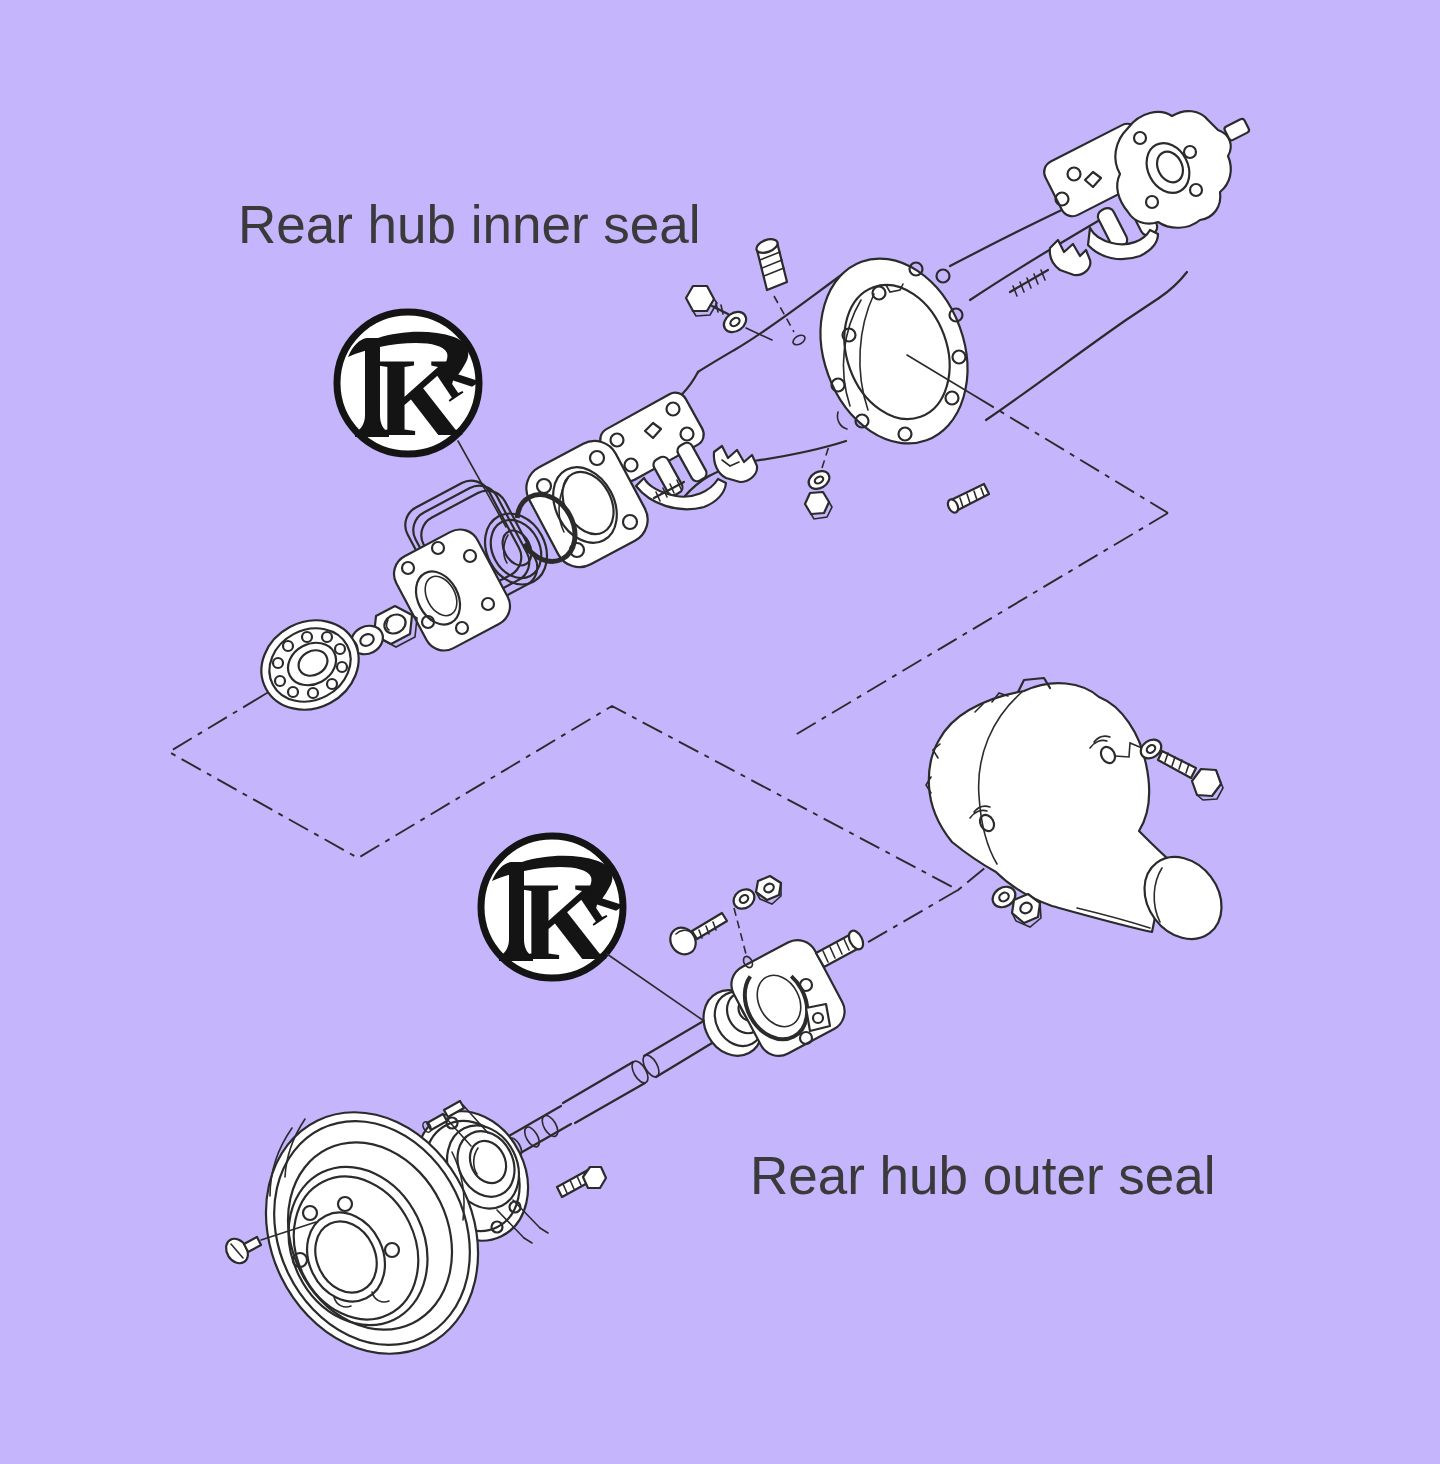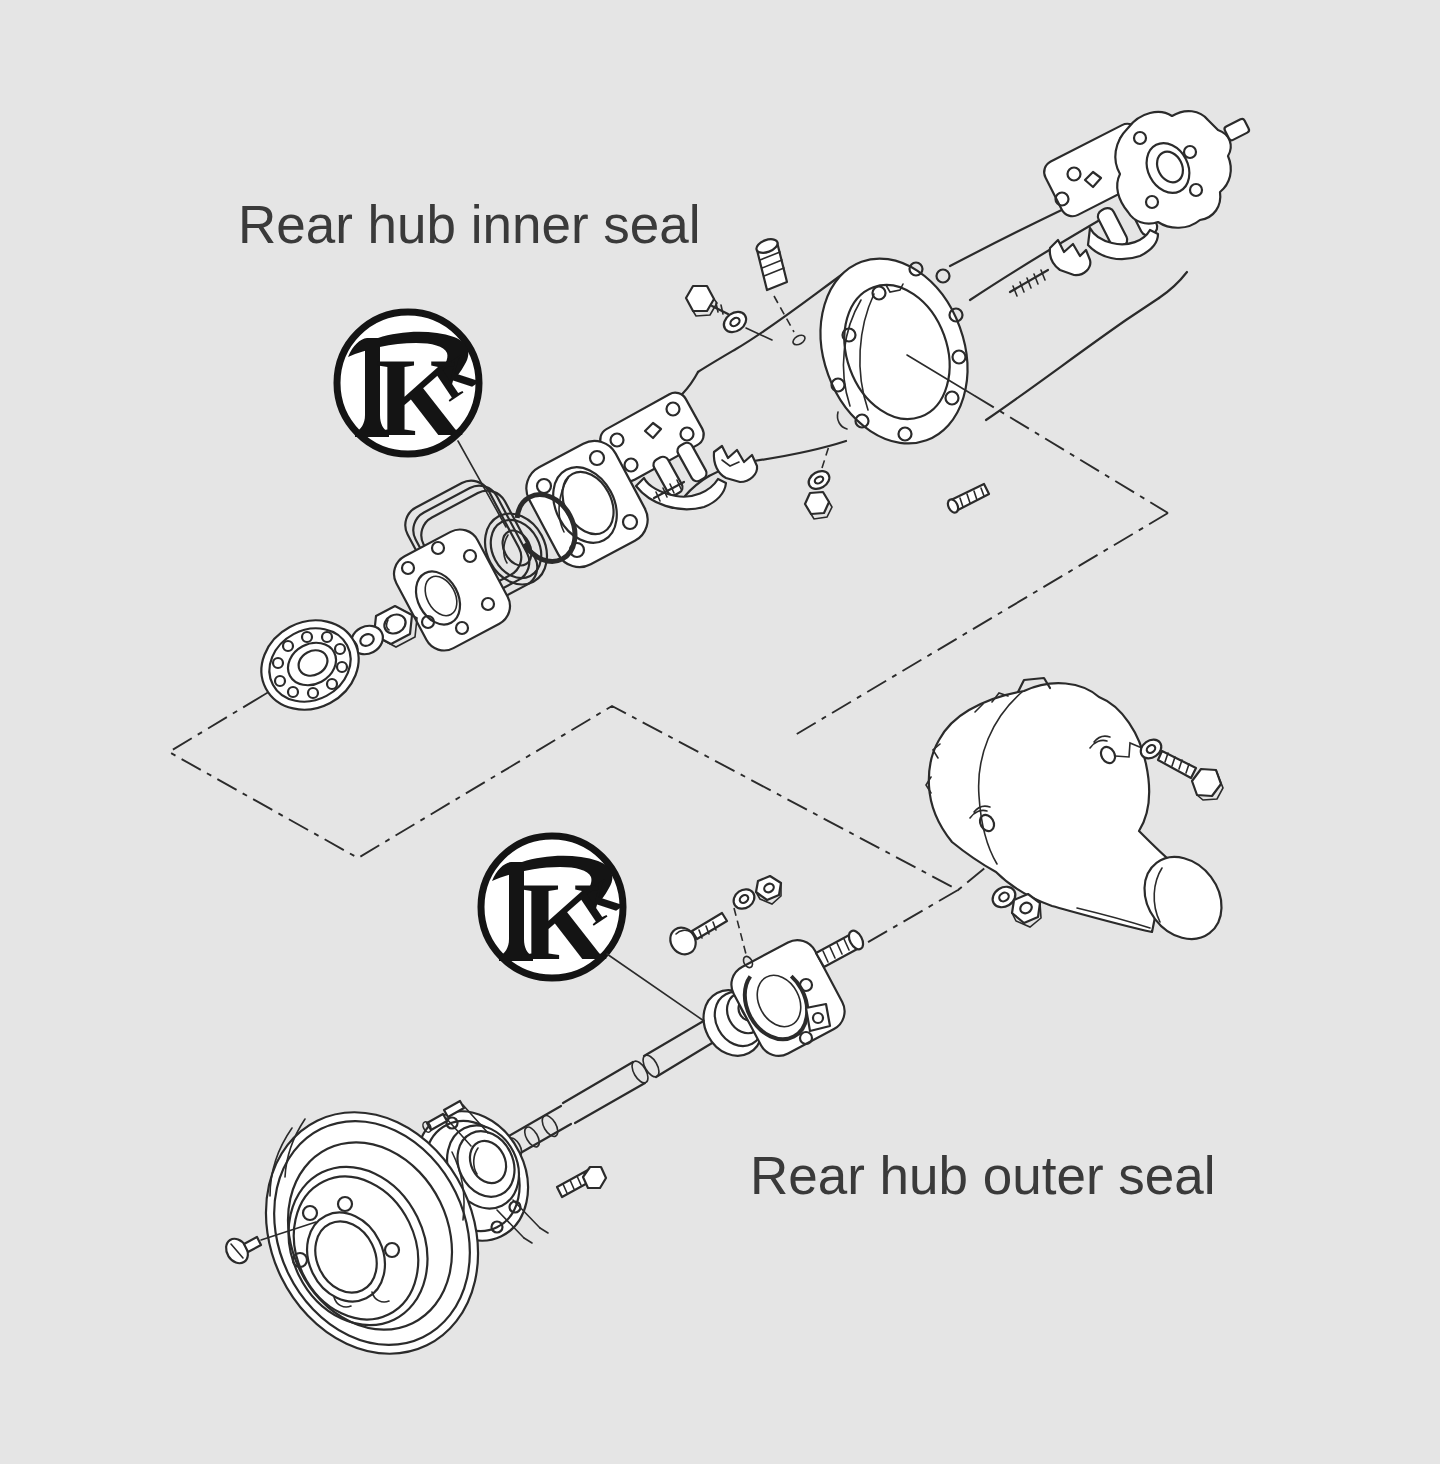"Rear hub inner seal" #stage { background: #e5e5e5 -> #c4b5fd }
